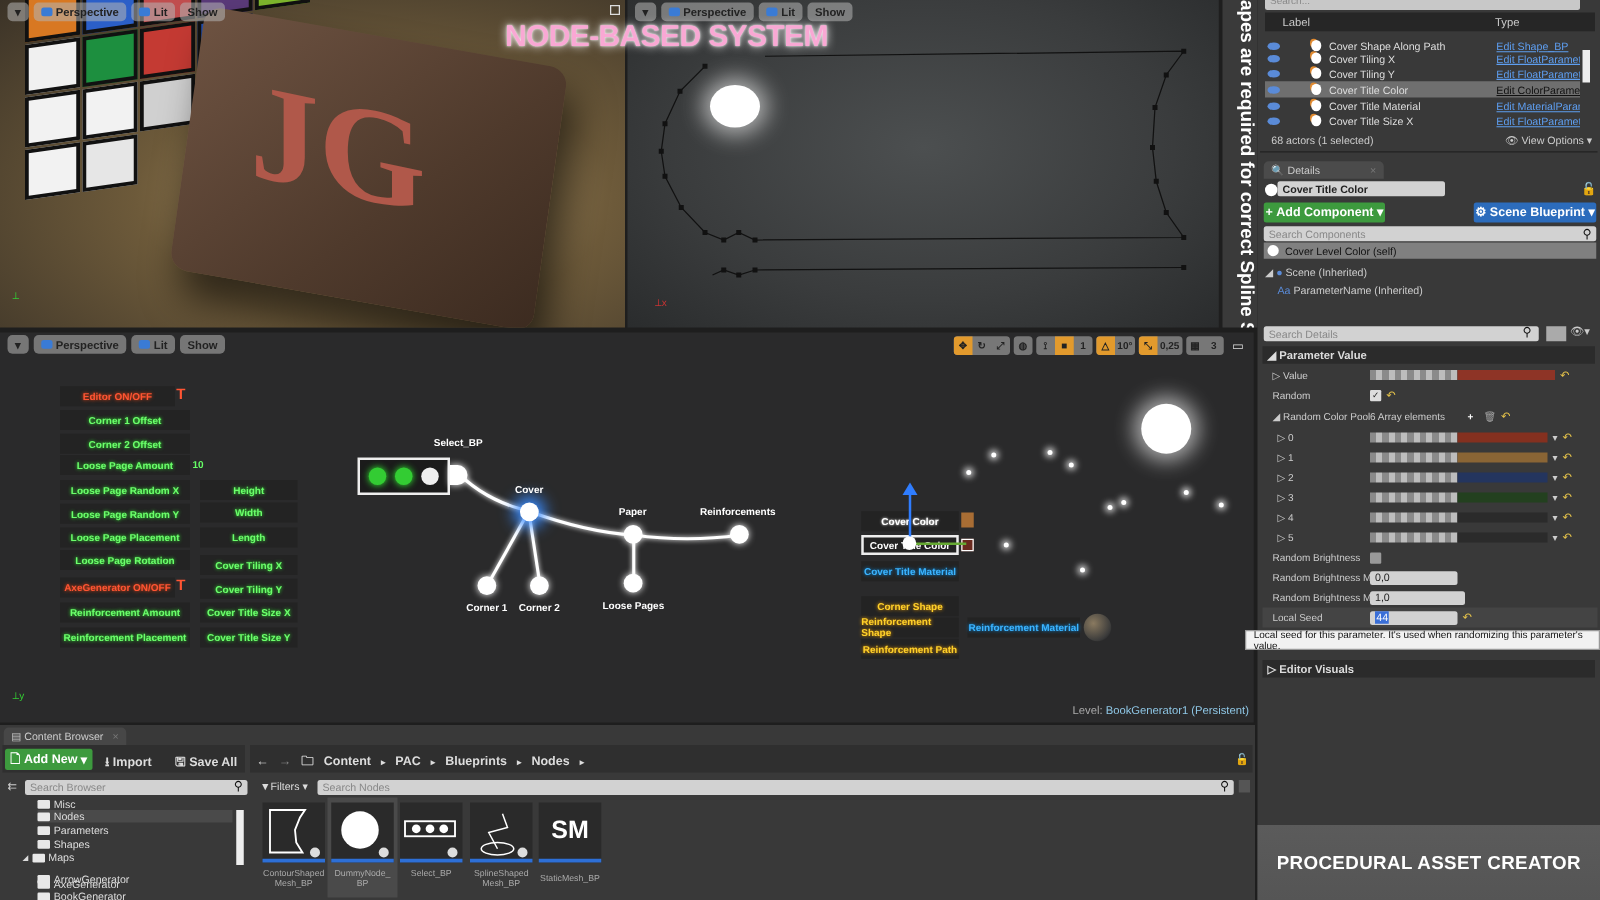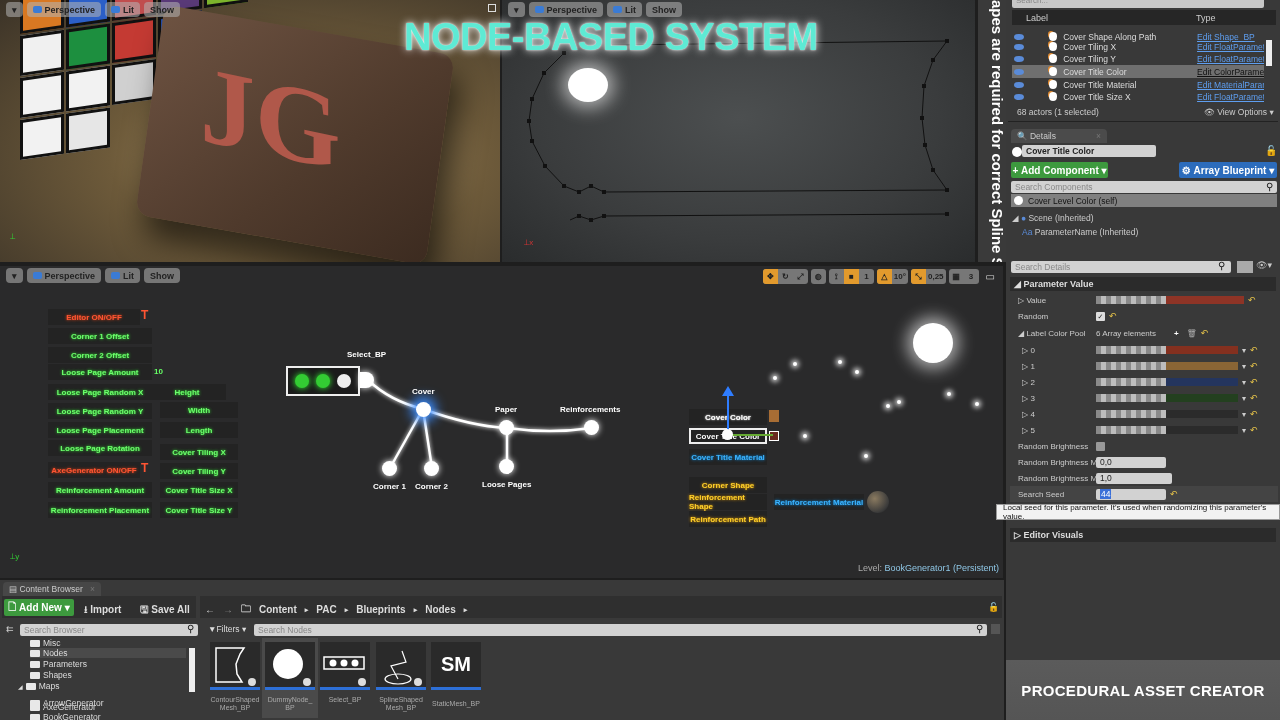"NODE-BASED SYSTEM" .title-overlay { color: #5eead4 -> #f9a8d4; font-size: 38px -> 24px }
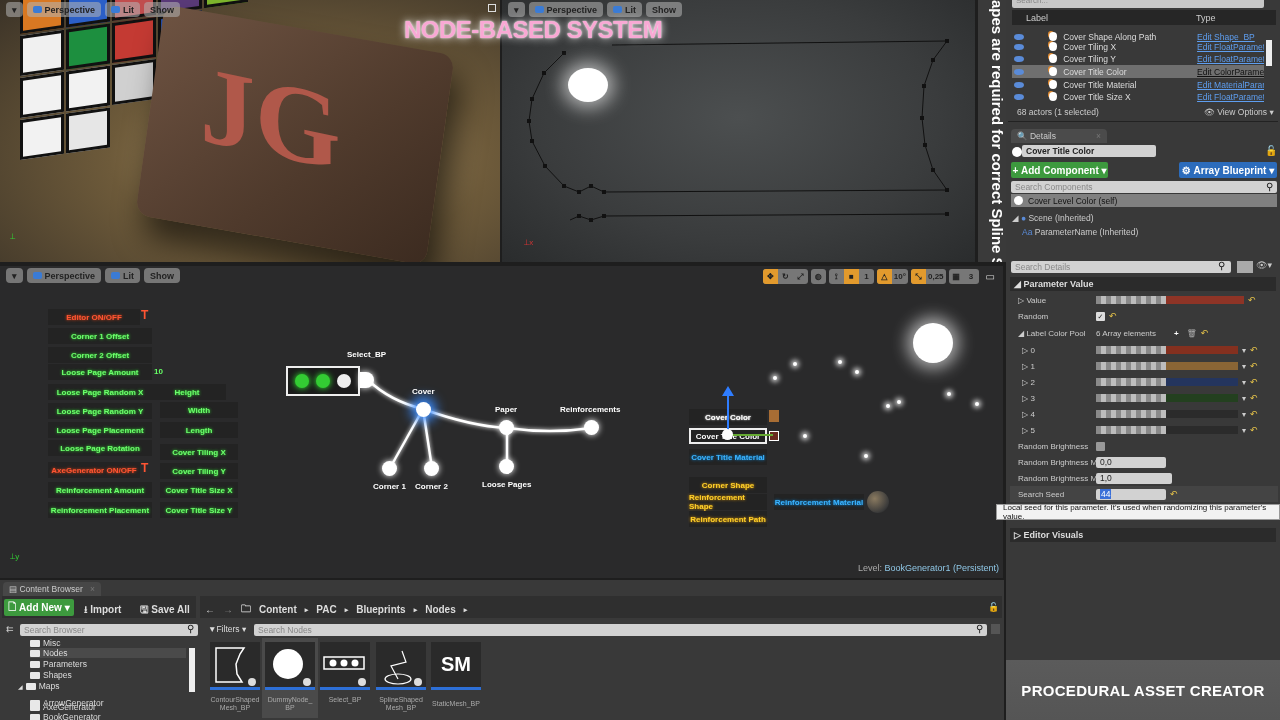"Array Blueprint" span { text: Array -> Scene }
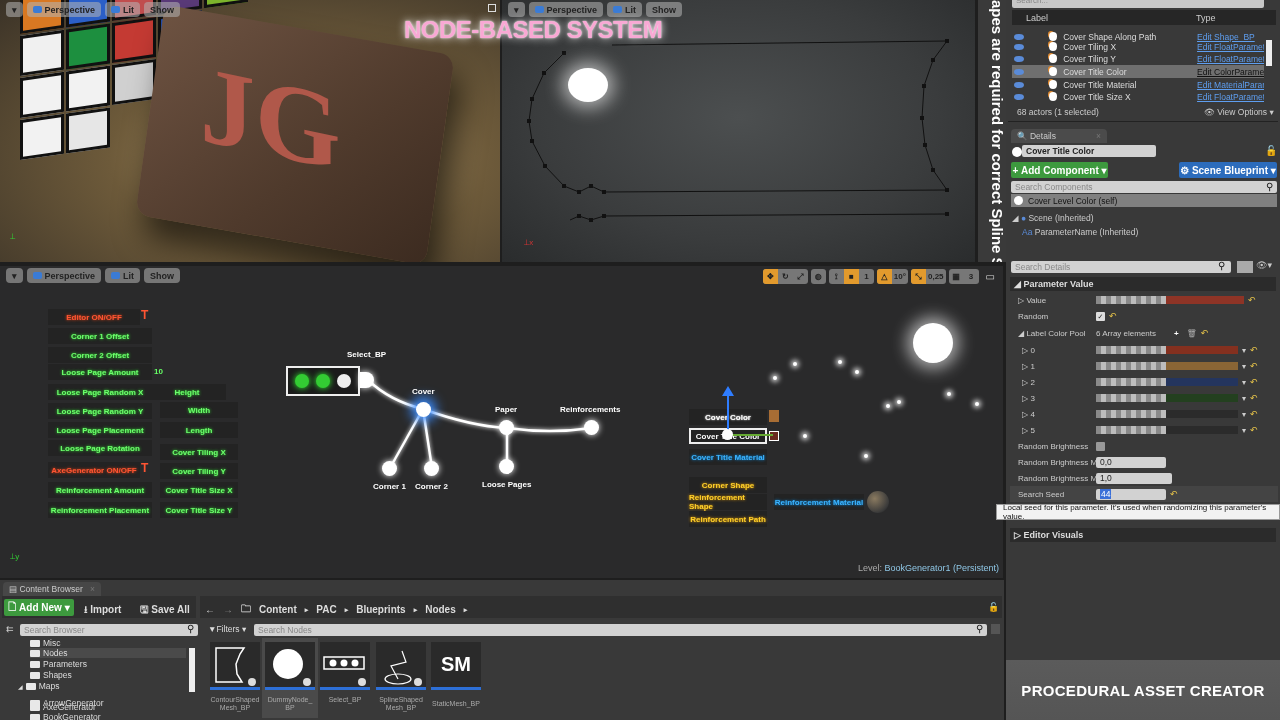"Label Color Pool" span { text: Label -> Random }
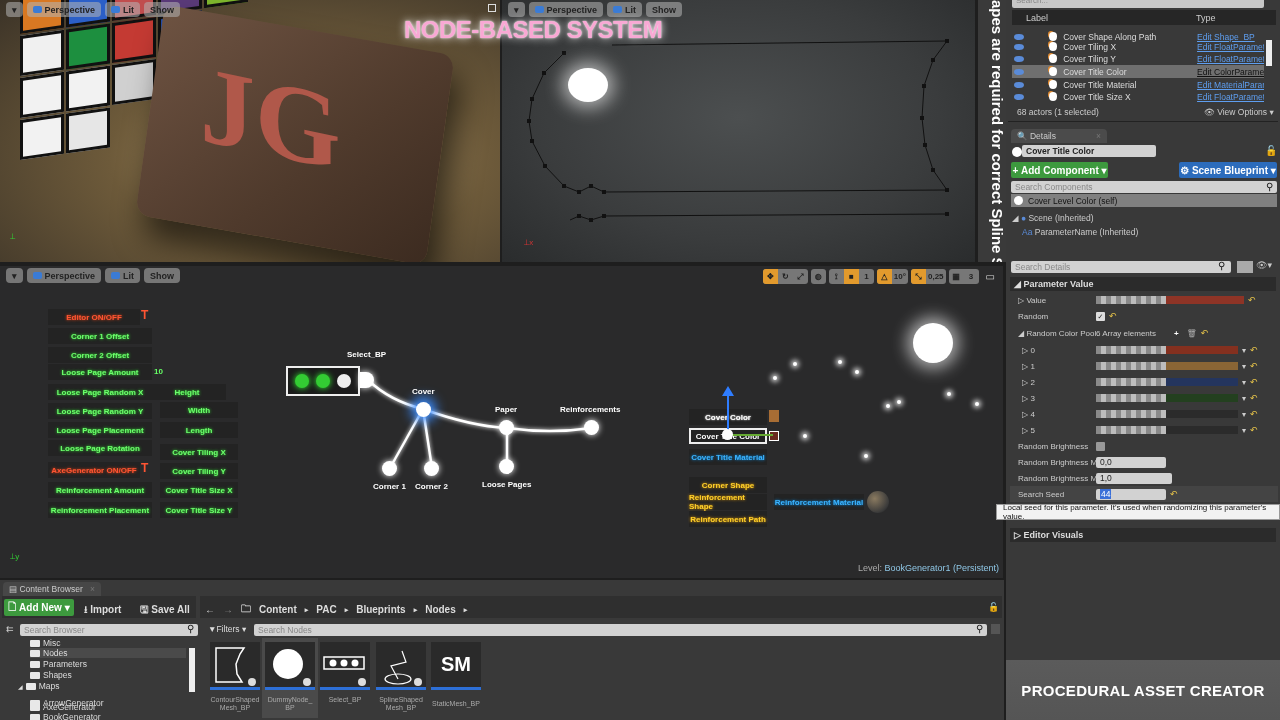"Height" div.pbox { left: 148px -> 160px }
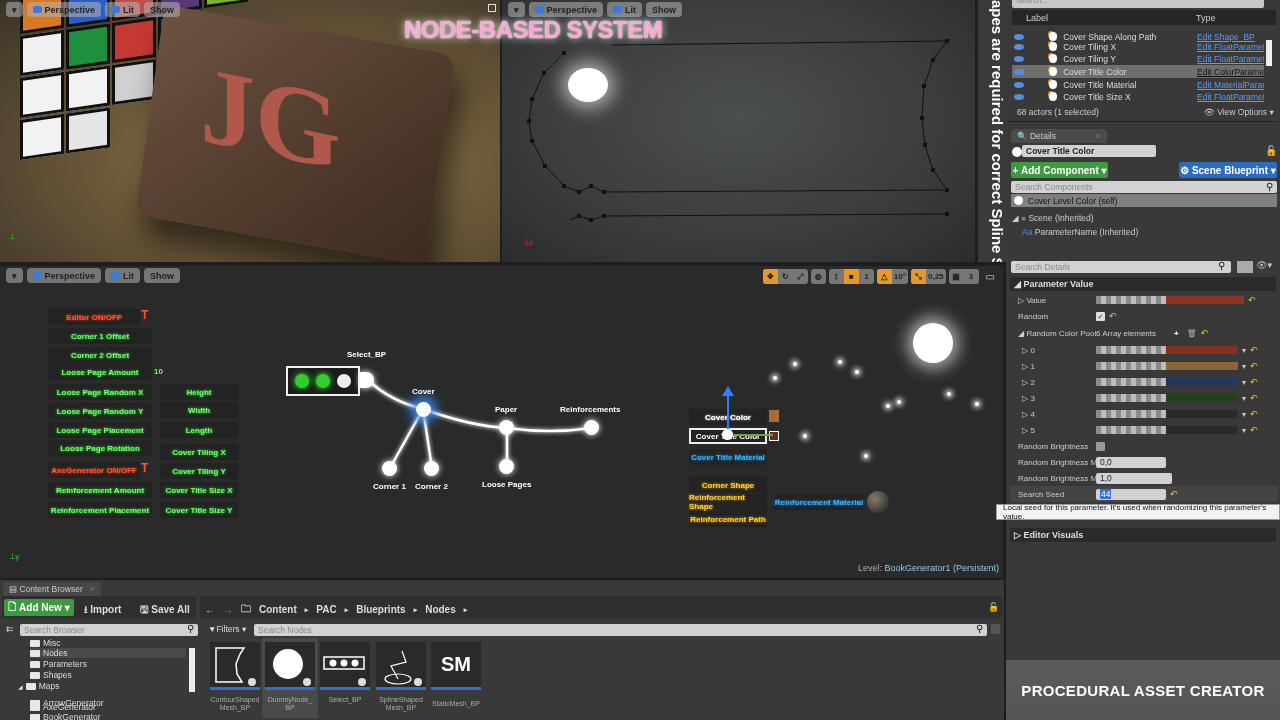"Search Seed" span.pn { text: Search -> Local }
